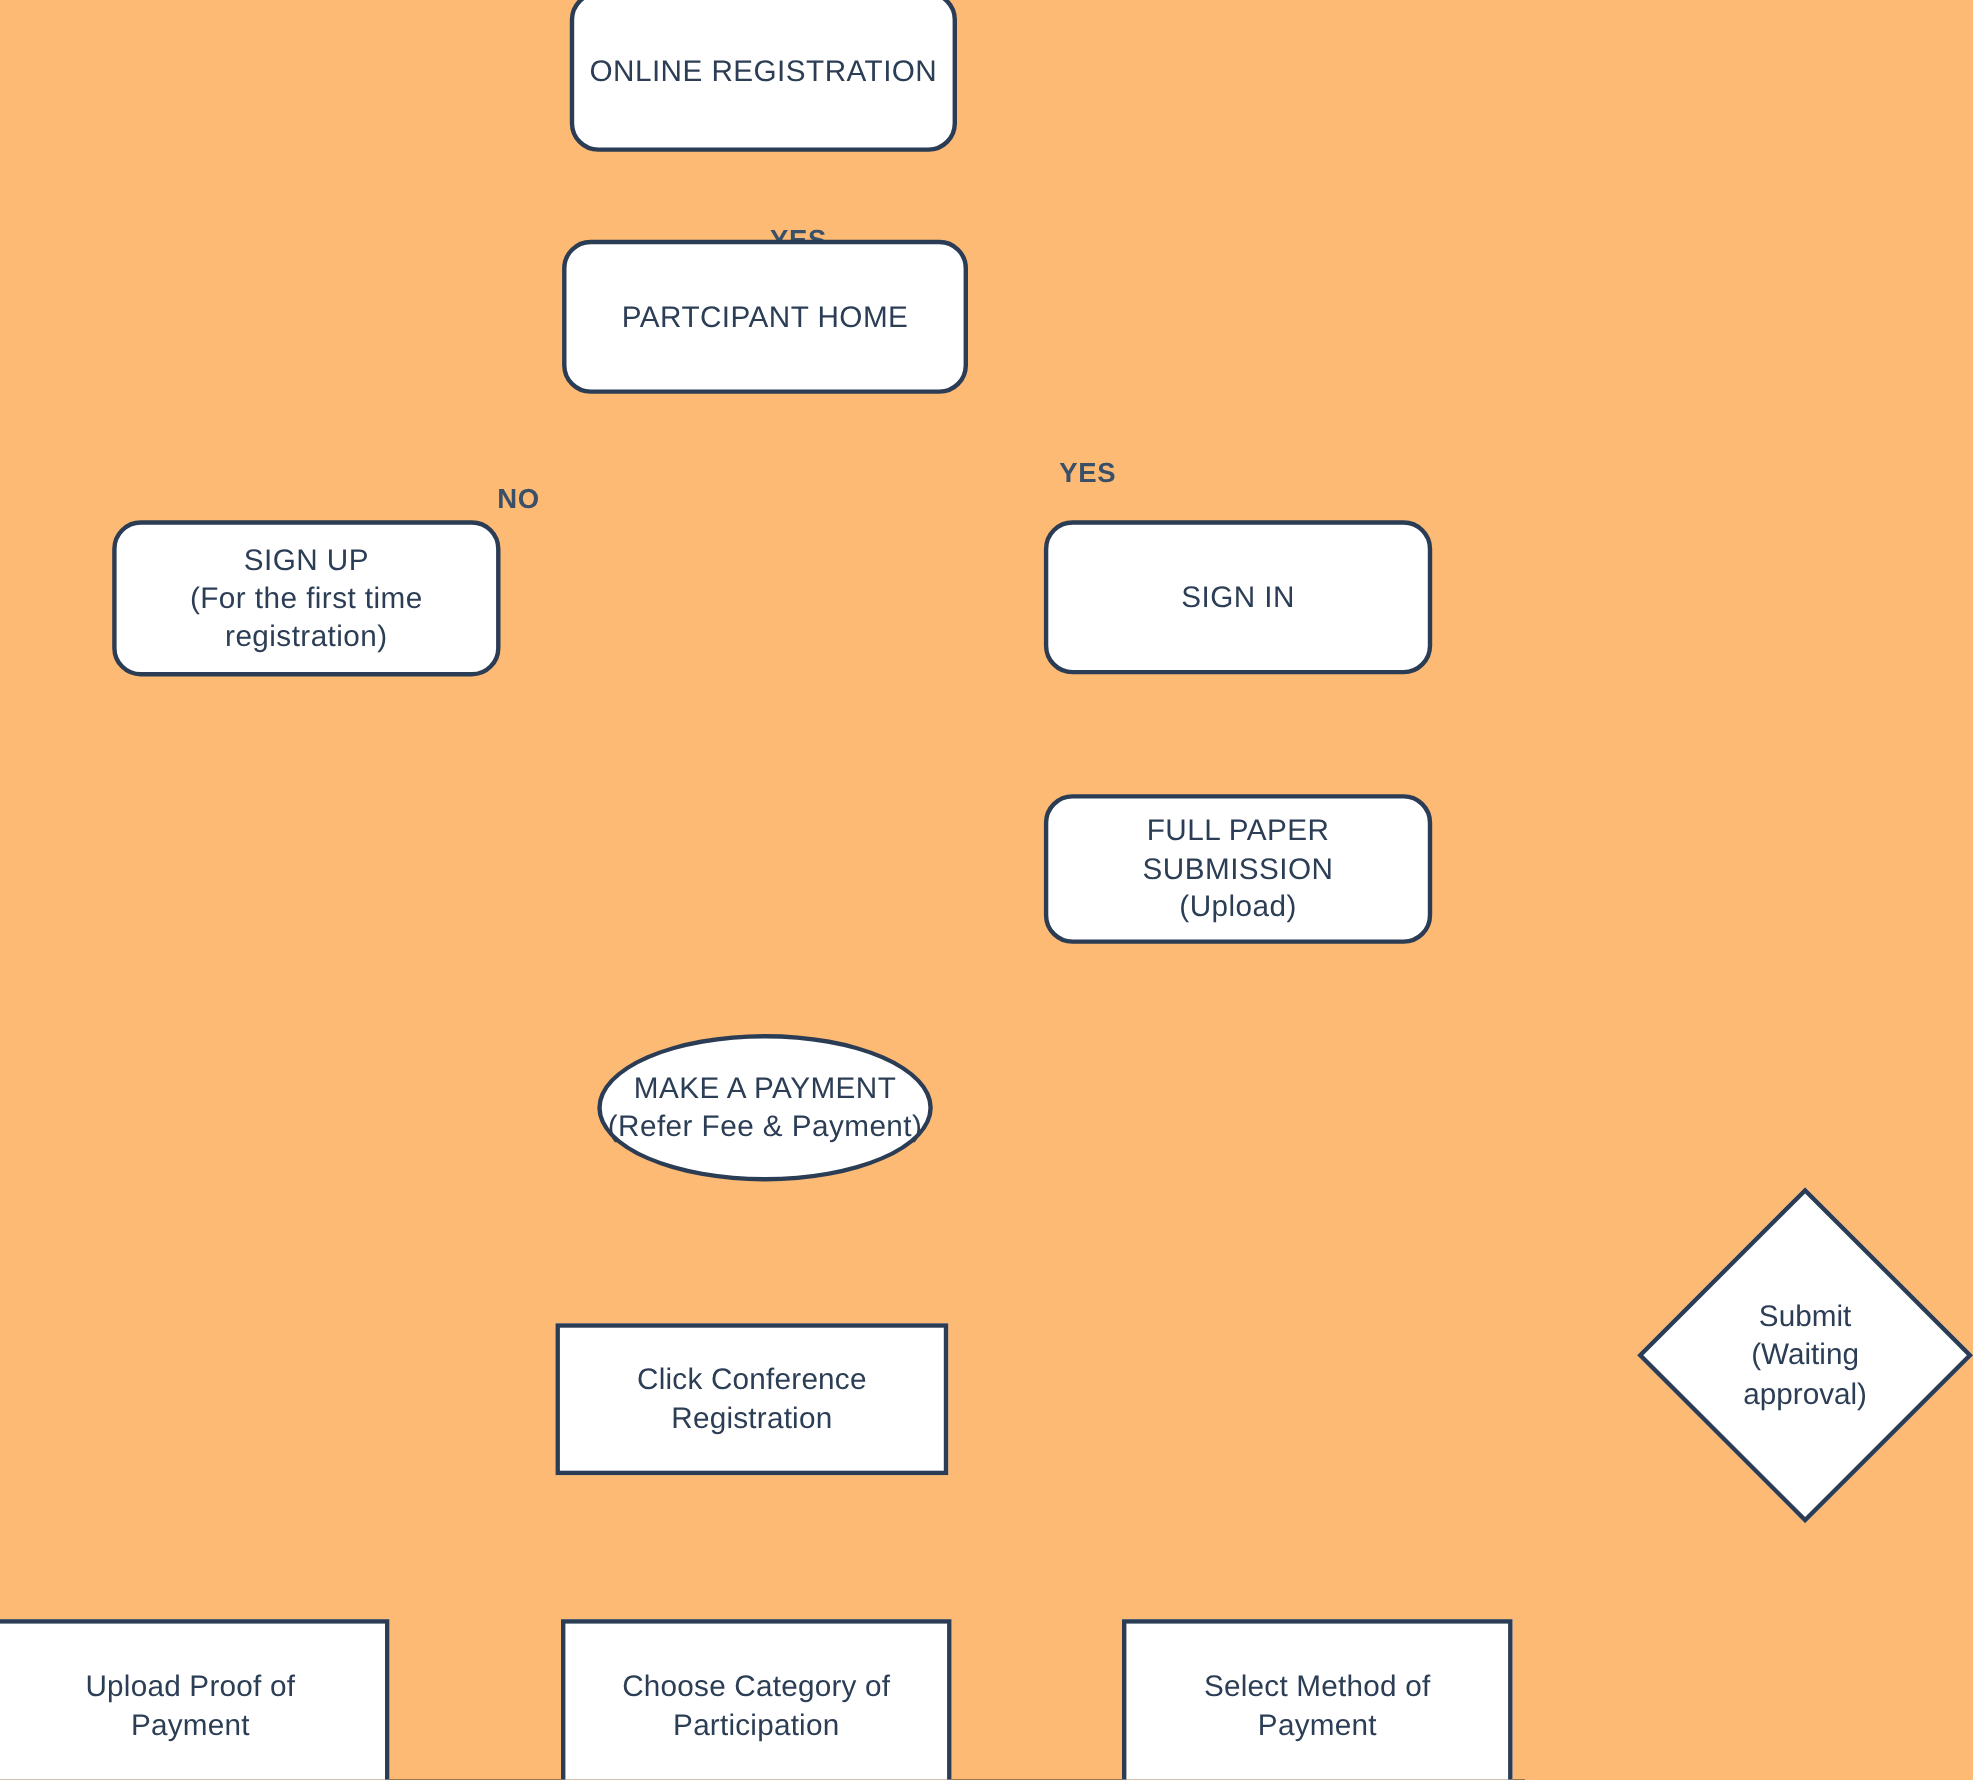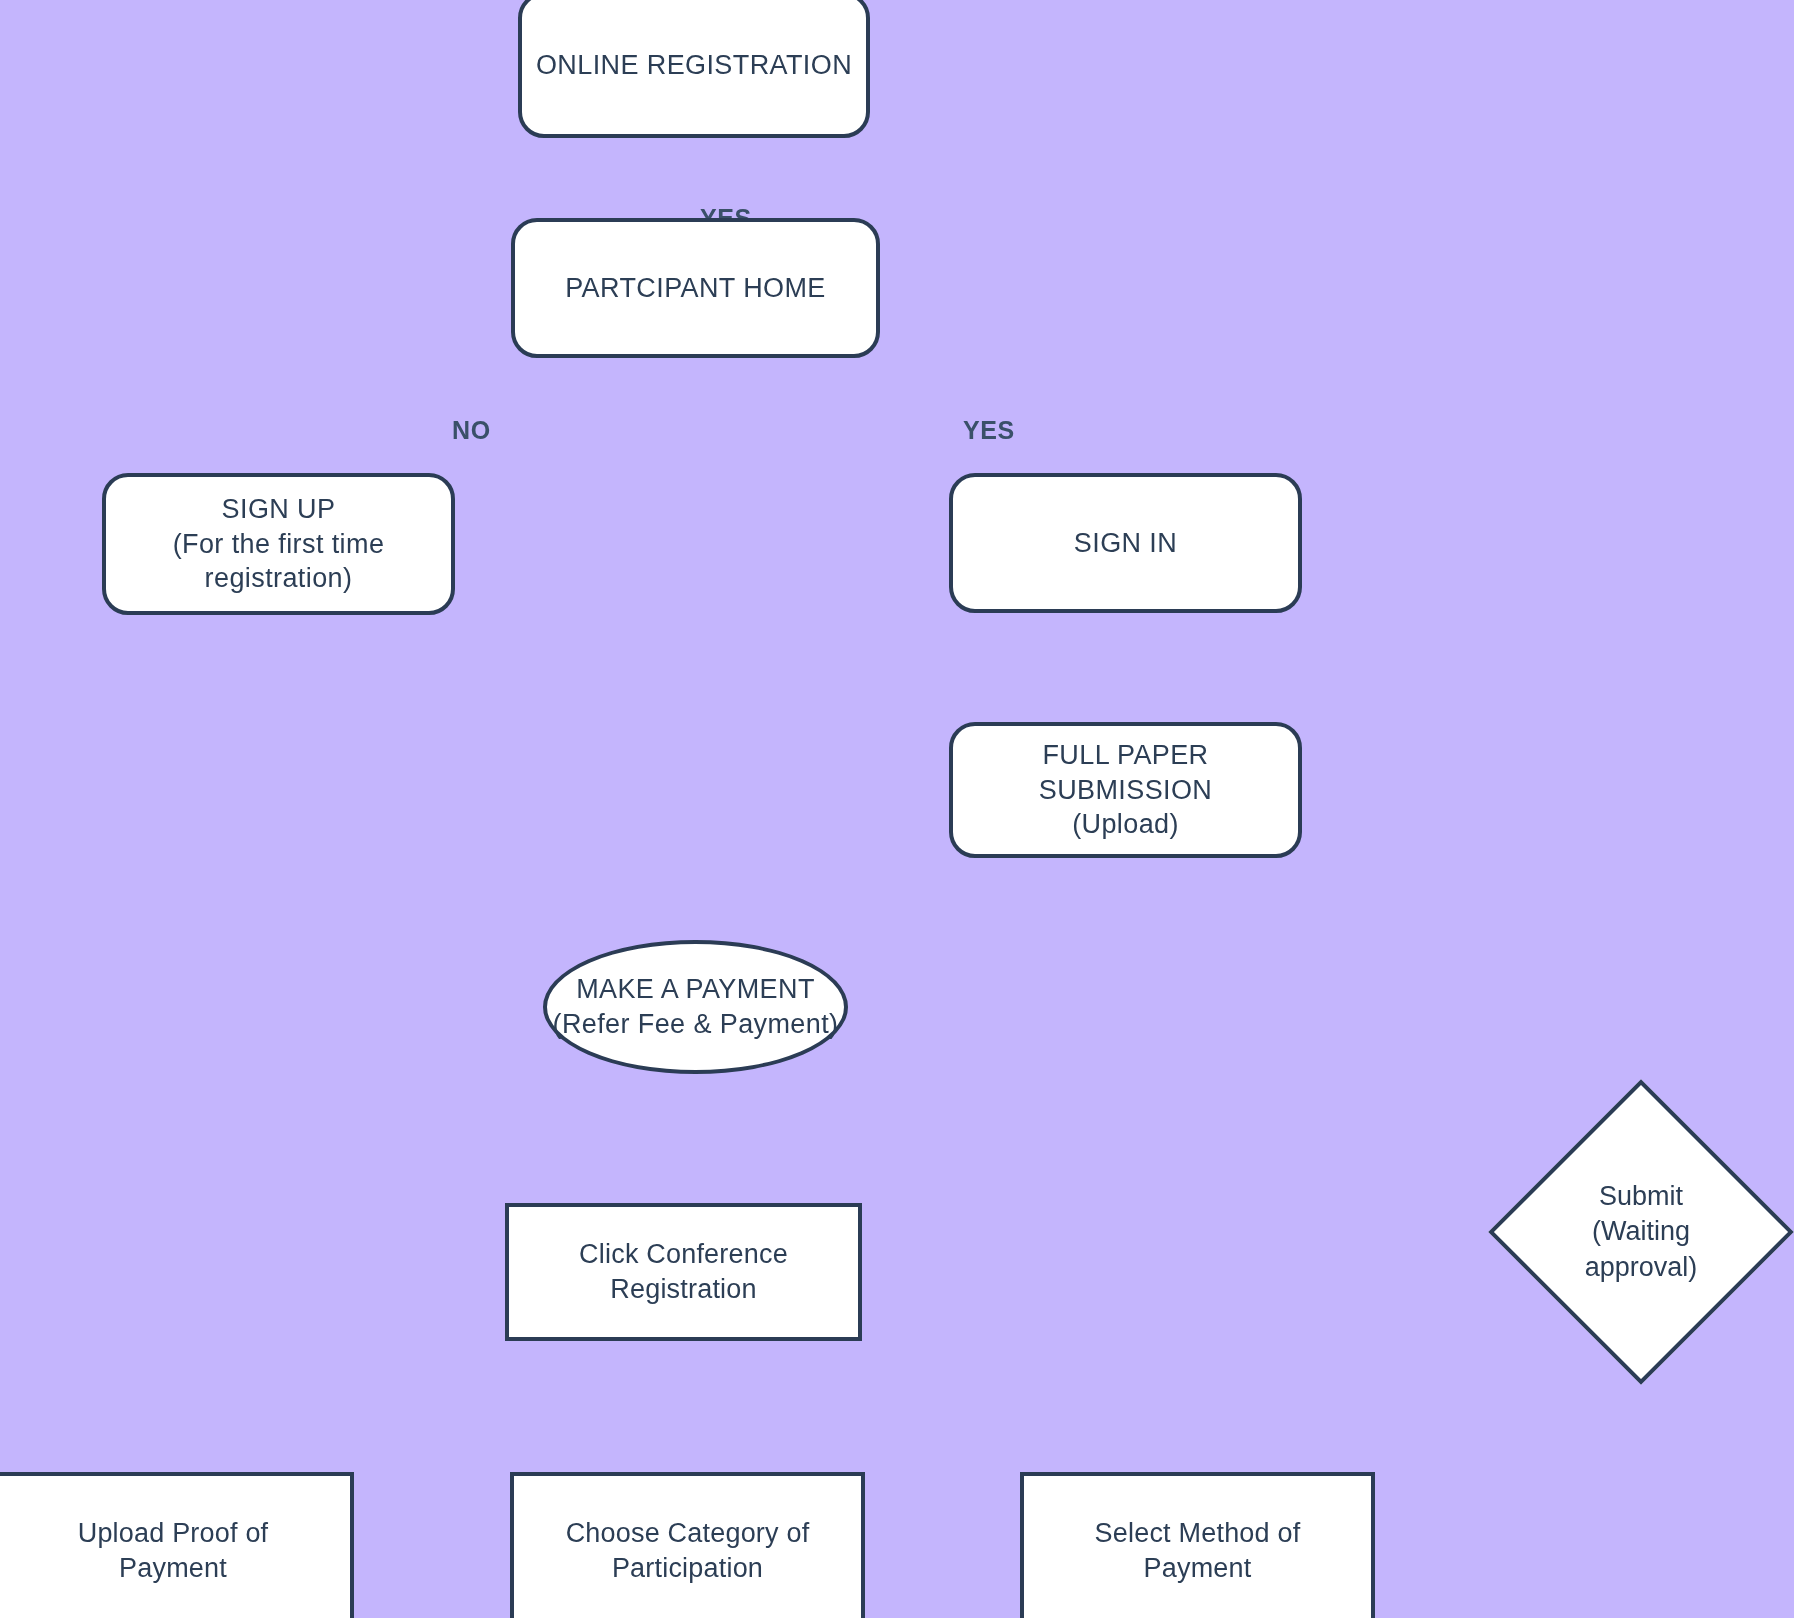"ONLINE REGISTRATION" #canvas { background: #c4b5fd -> #fdba74 }
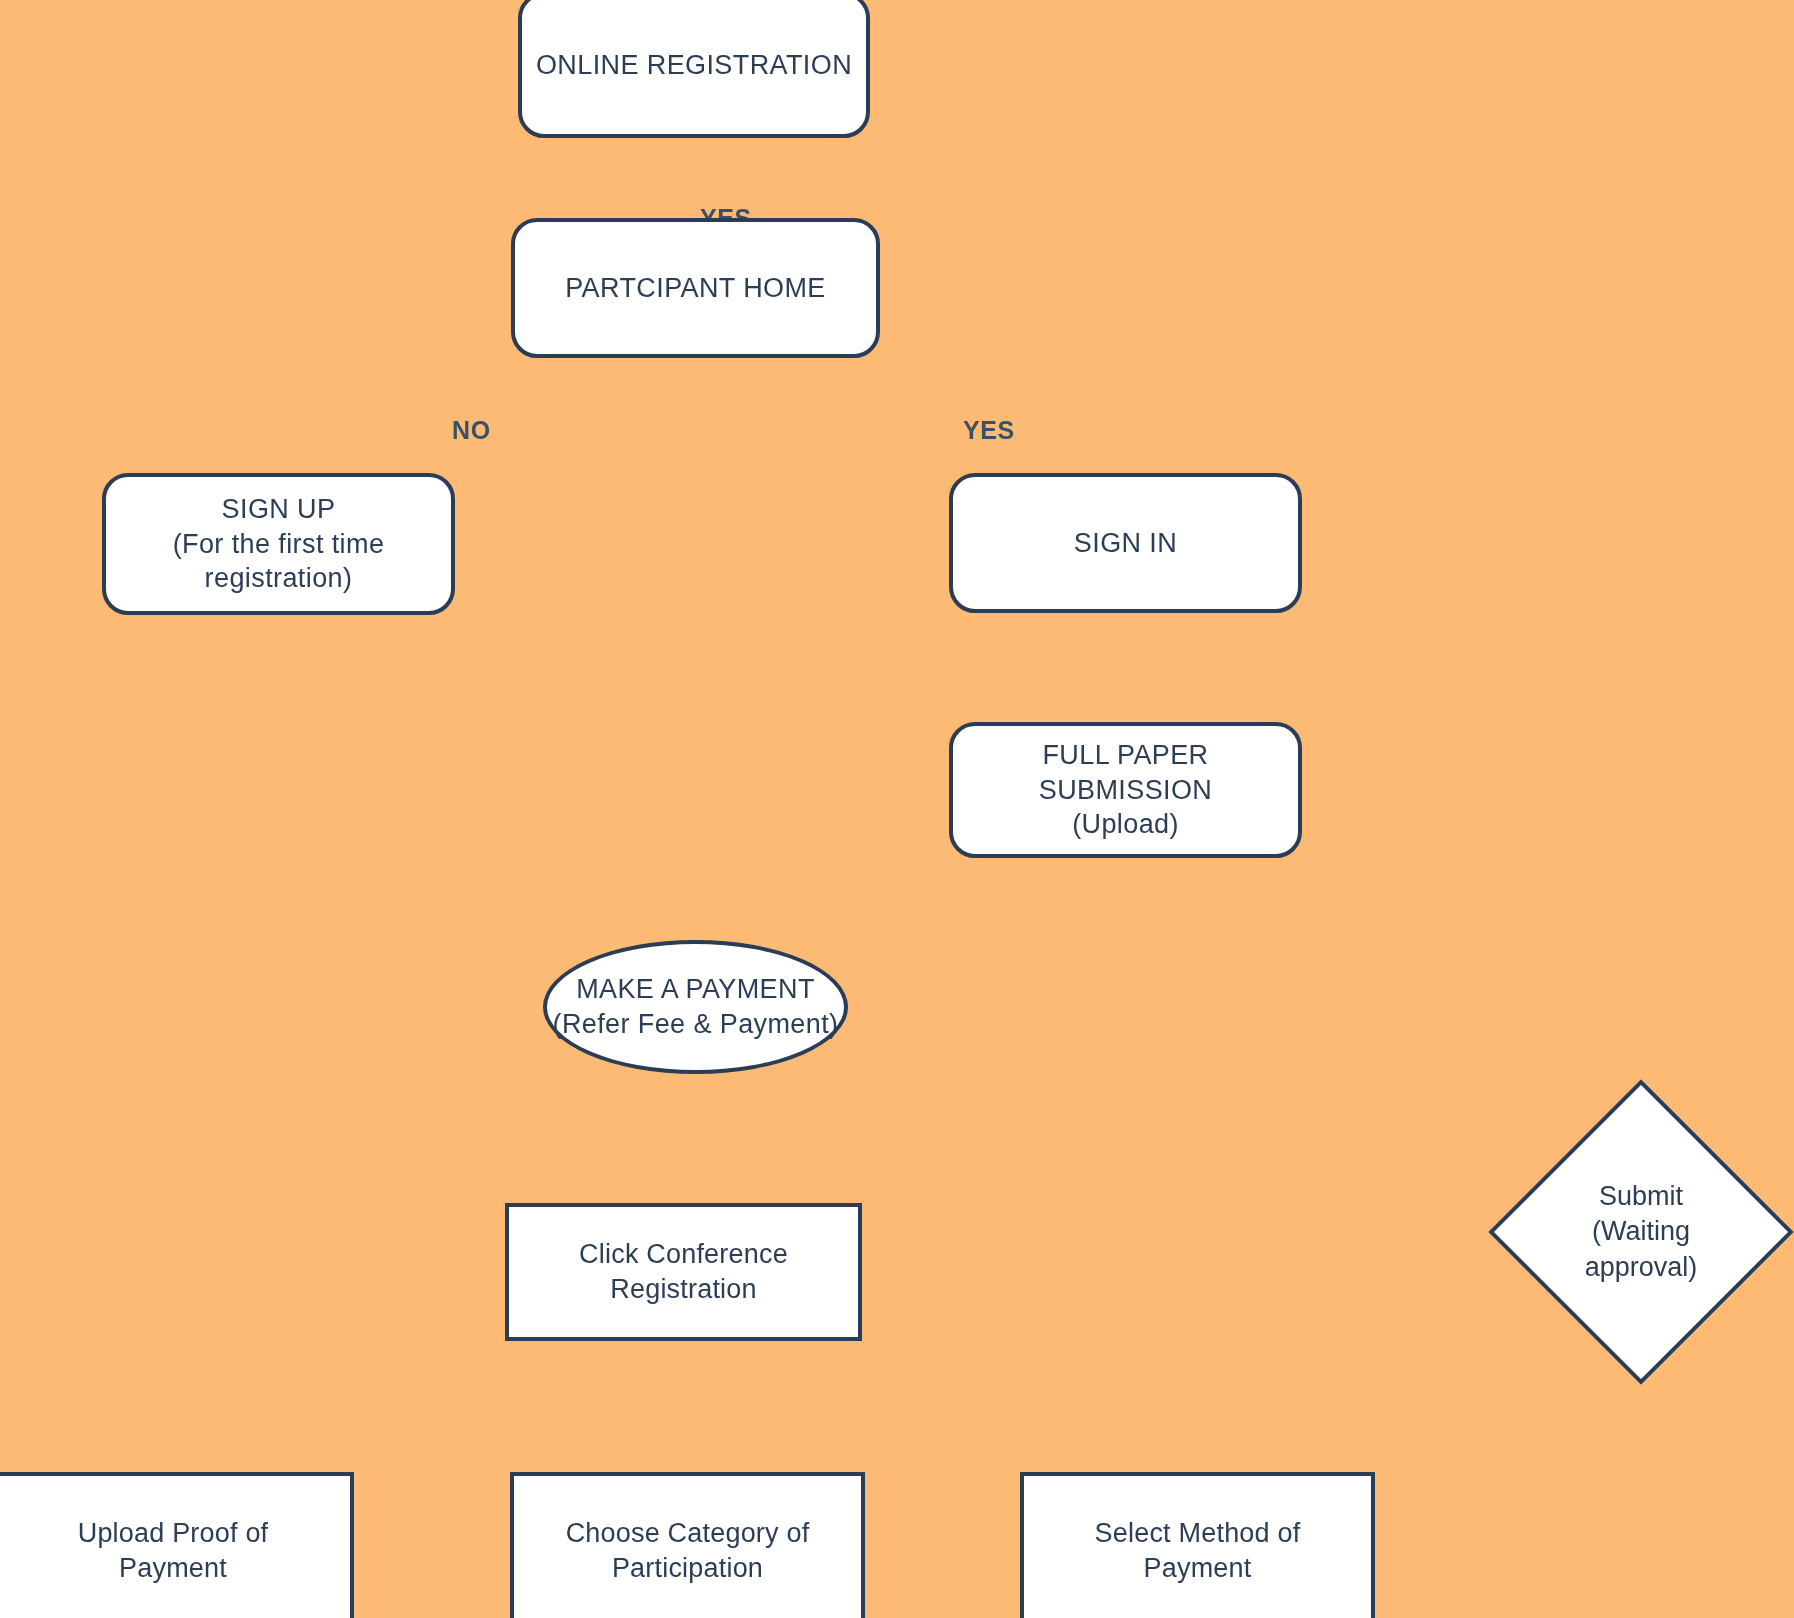"NO" div.edge-label { top: 388px -> 412px }
